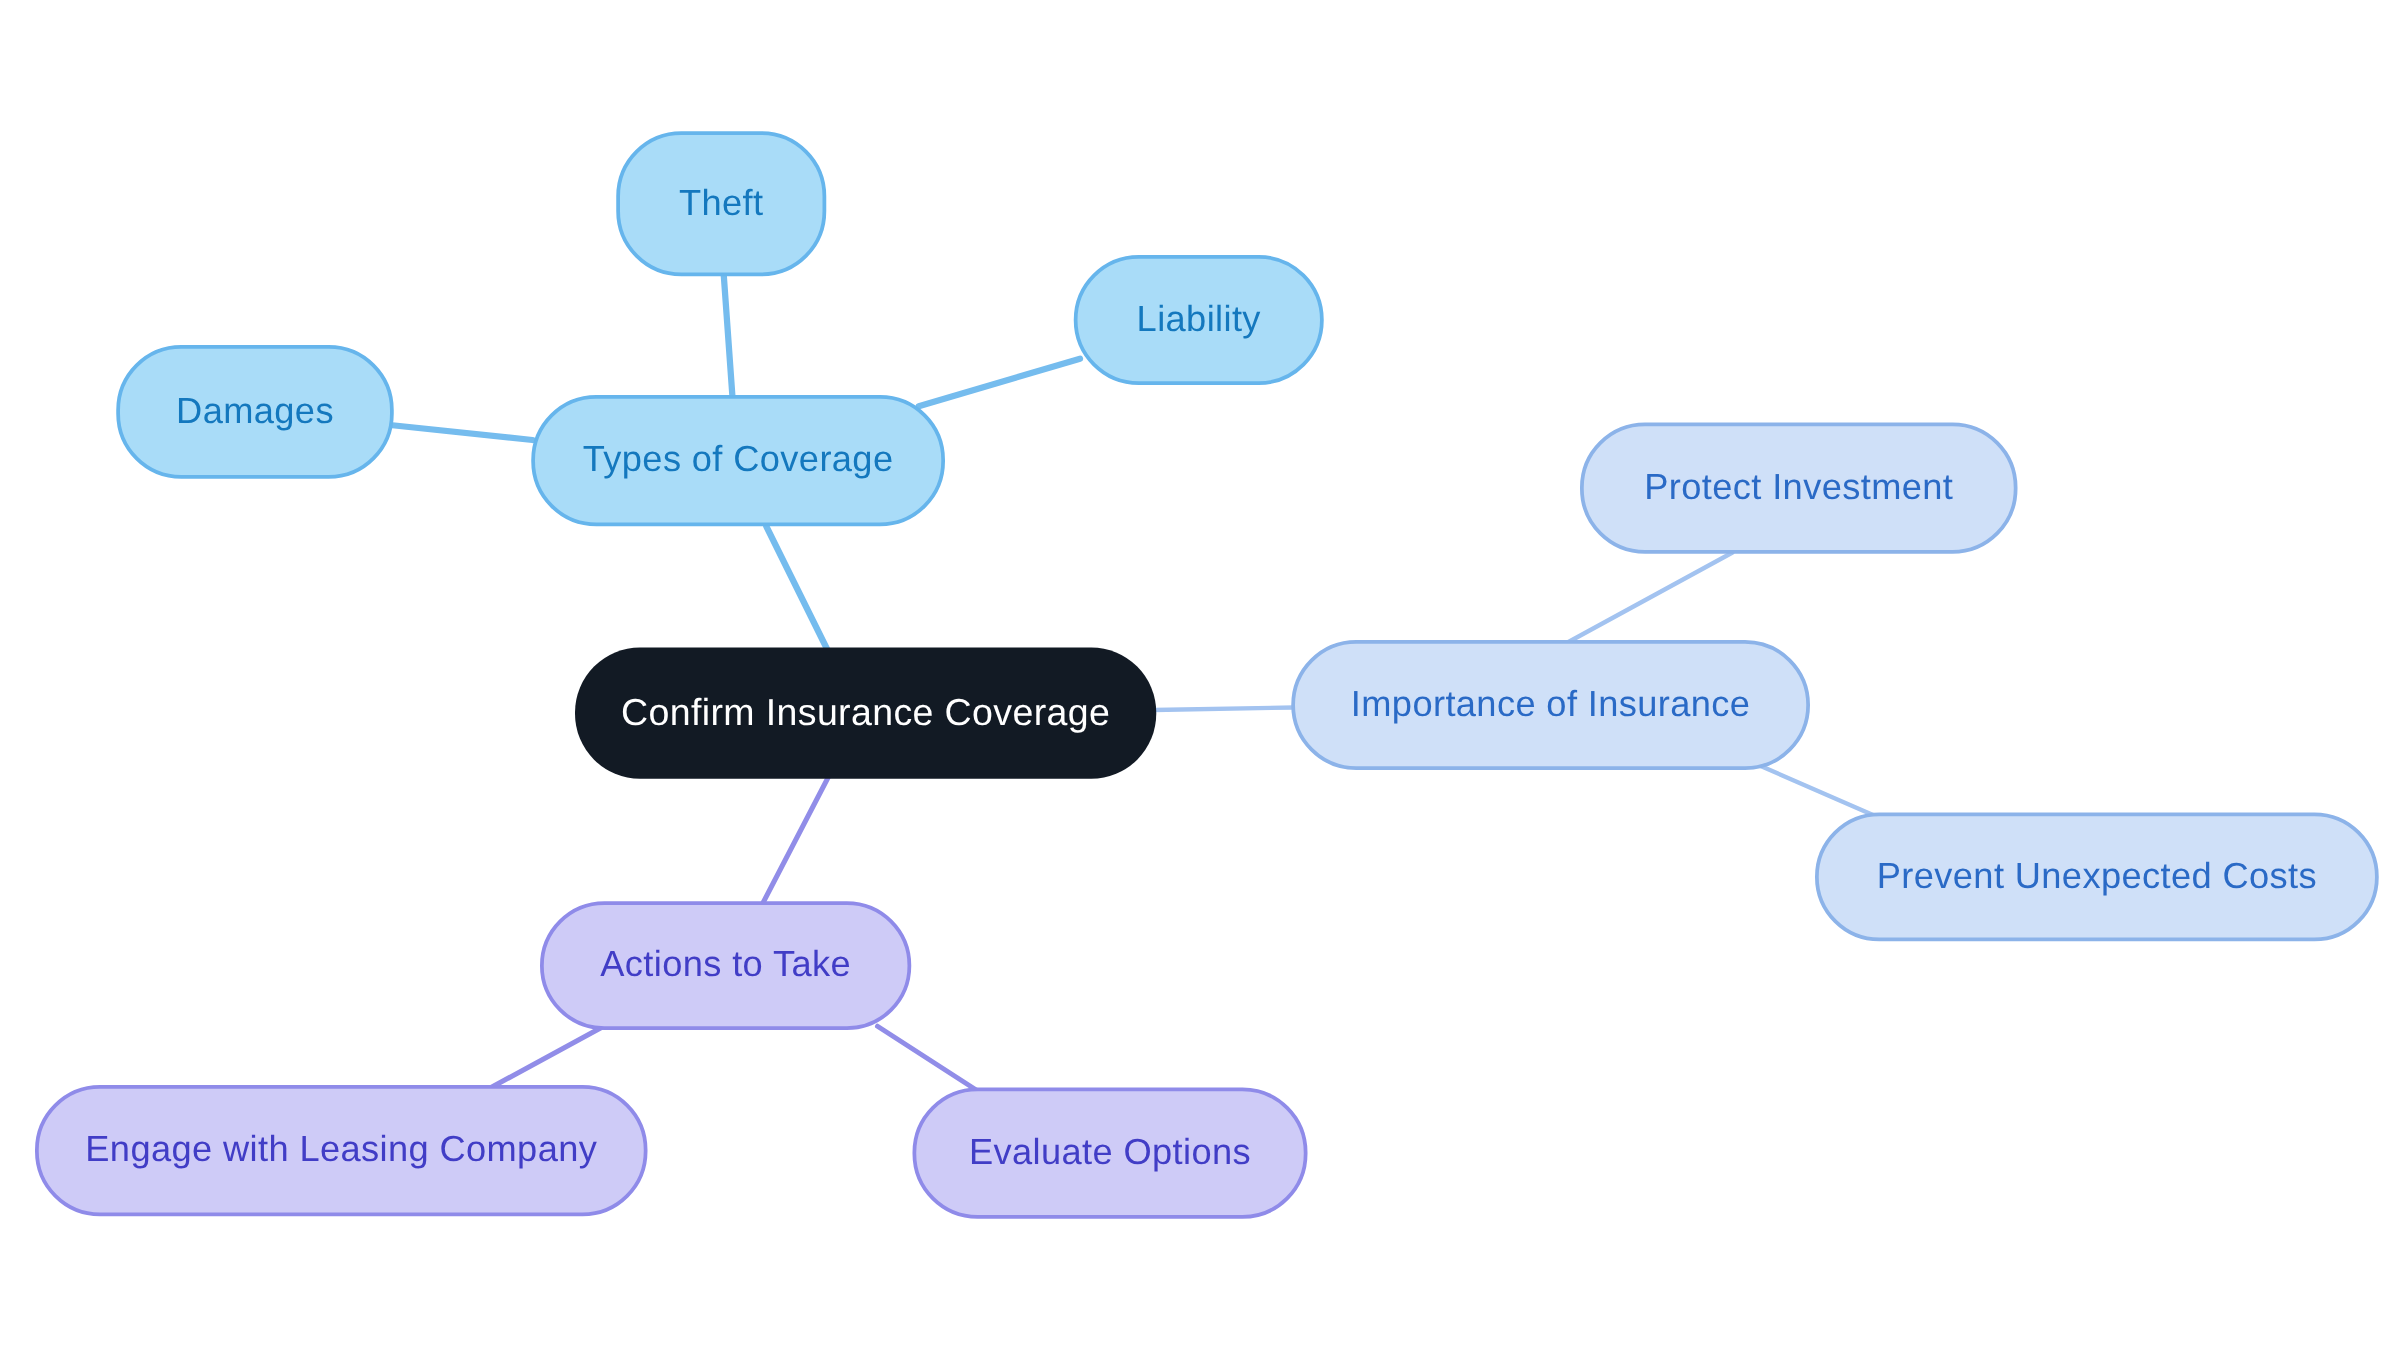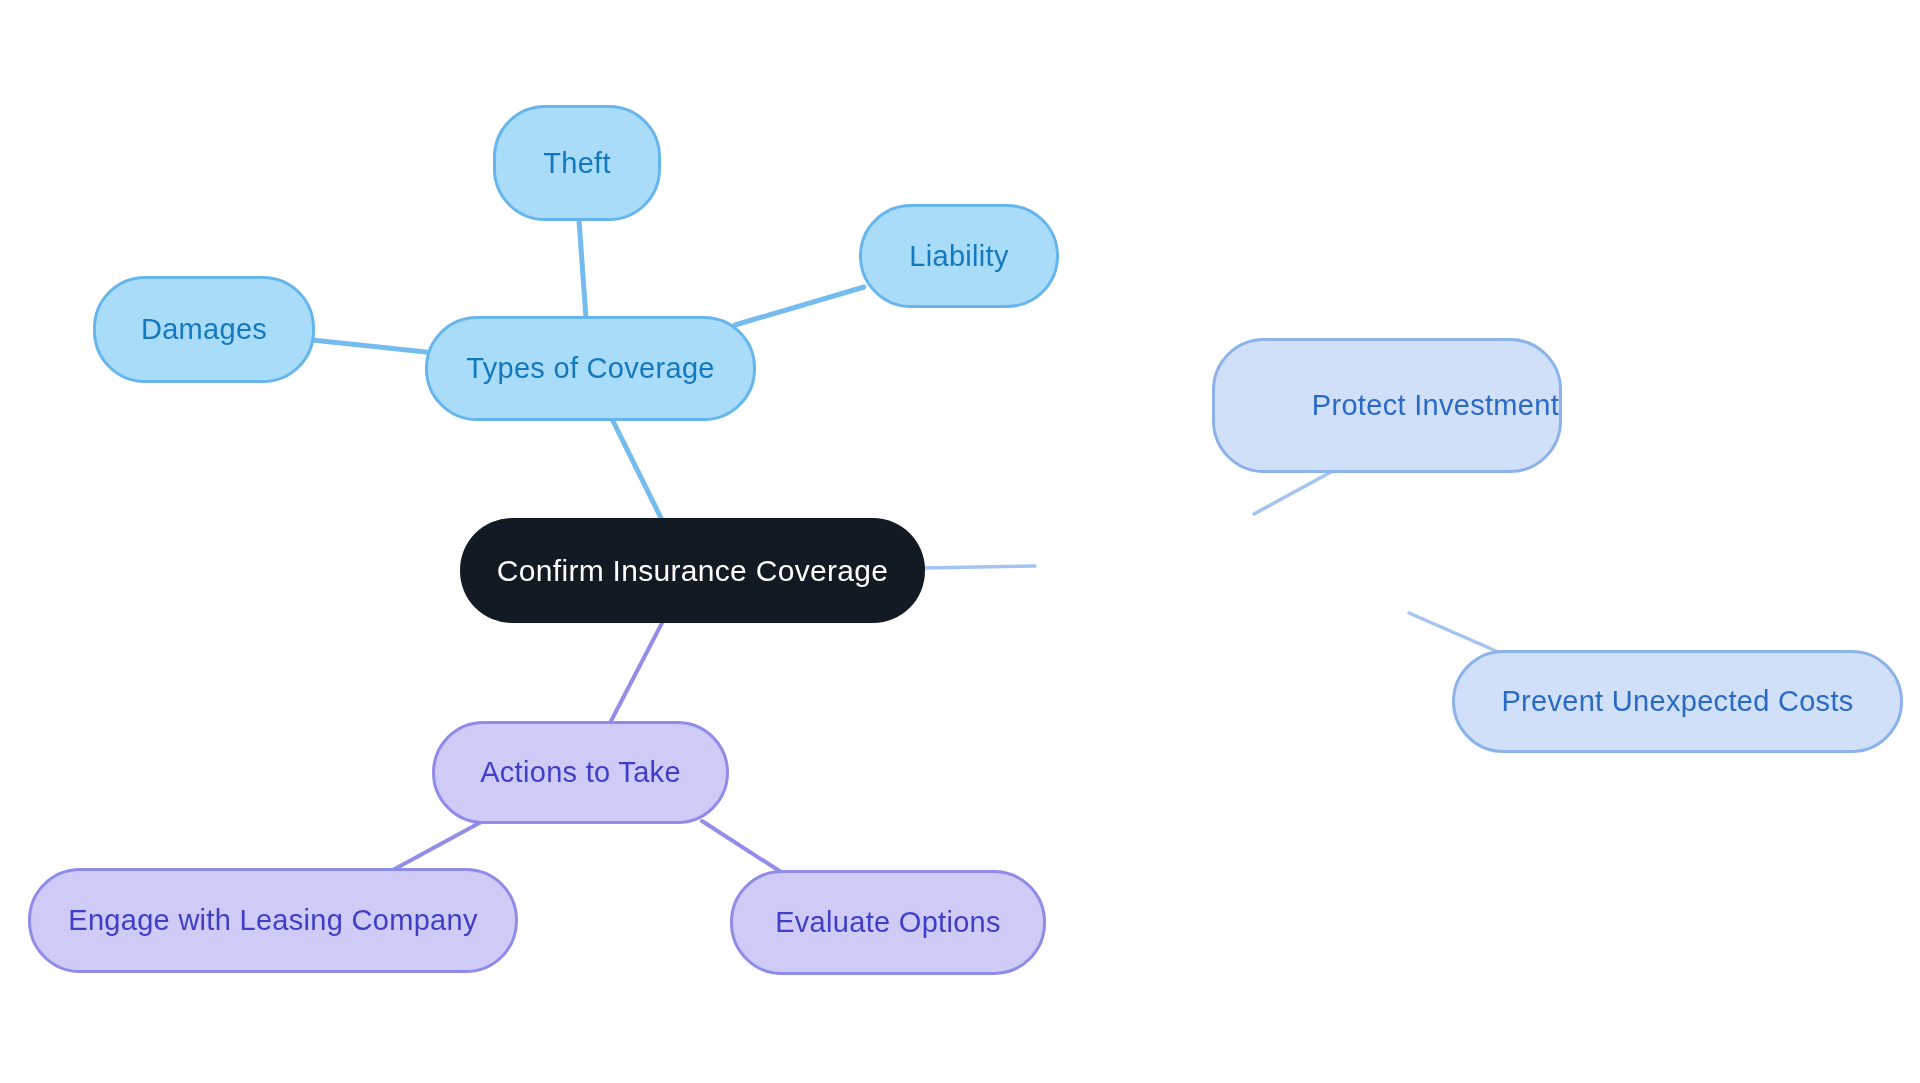"Protect Investment" div.node { height: 135px -> 105px; justify-content: flex-end -> none; left: 1212px -> 1264px }
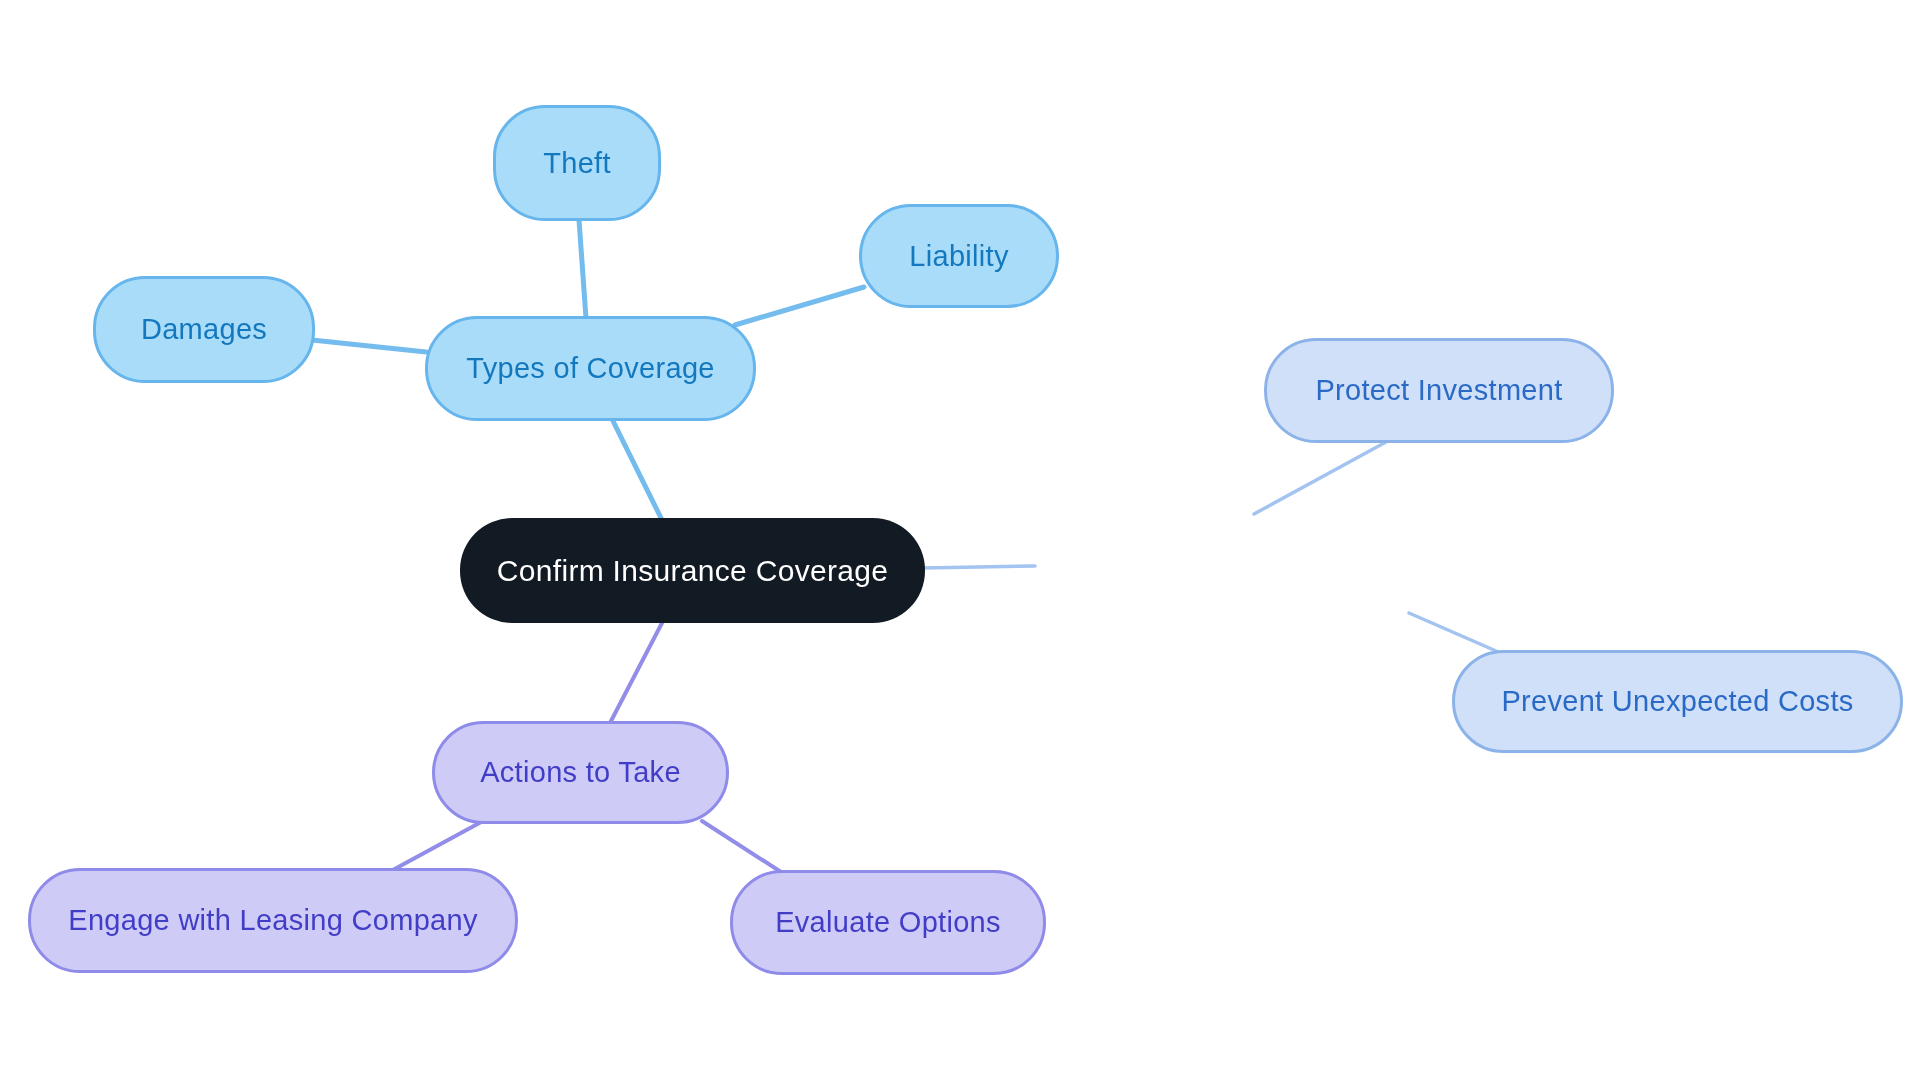"Importance of Insurance" div.node { html: none -> <div> <span>Importance of Insurance</span> </div> }
